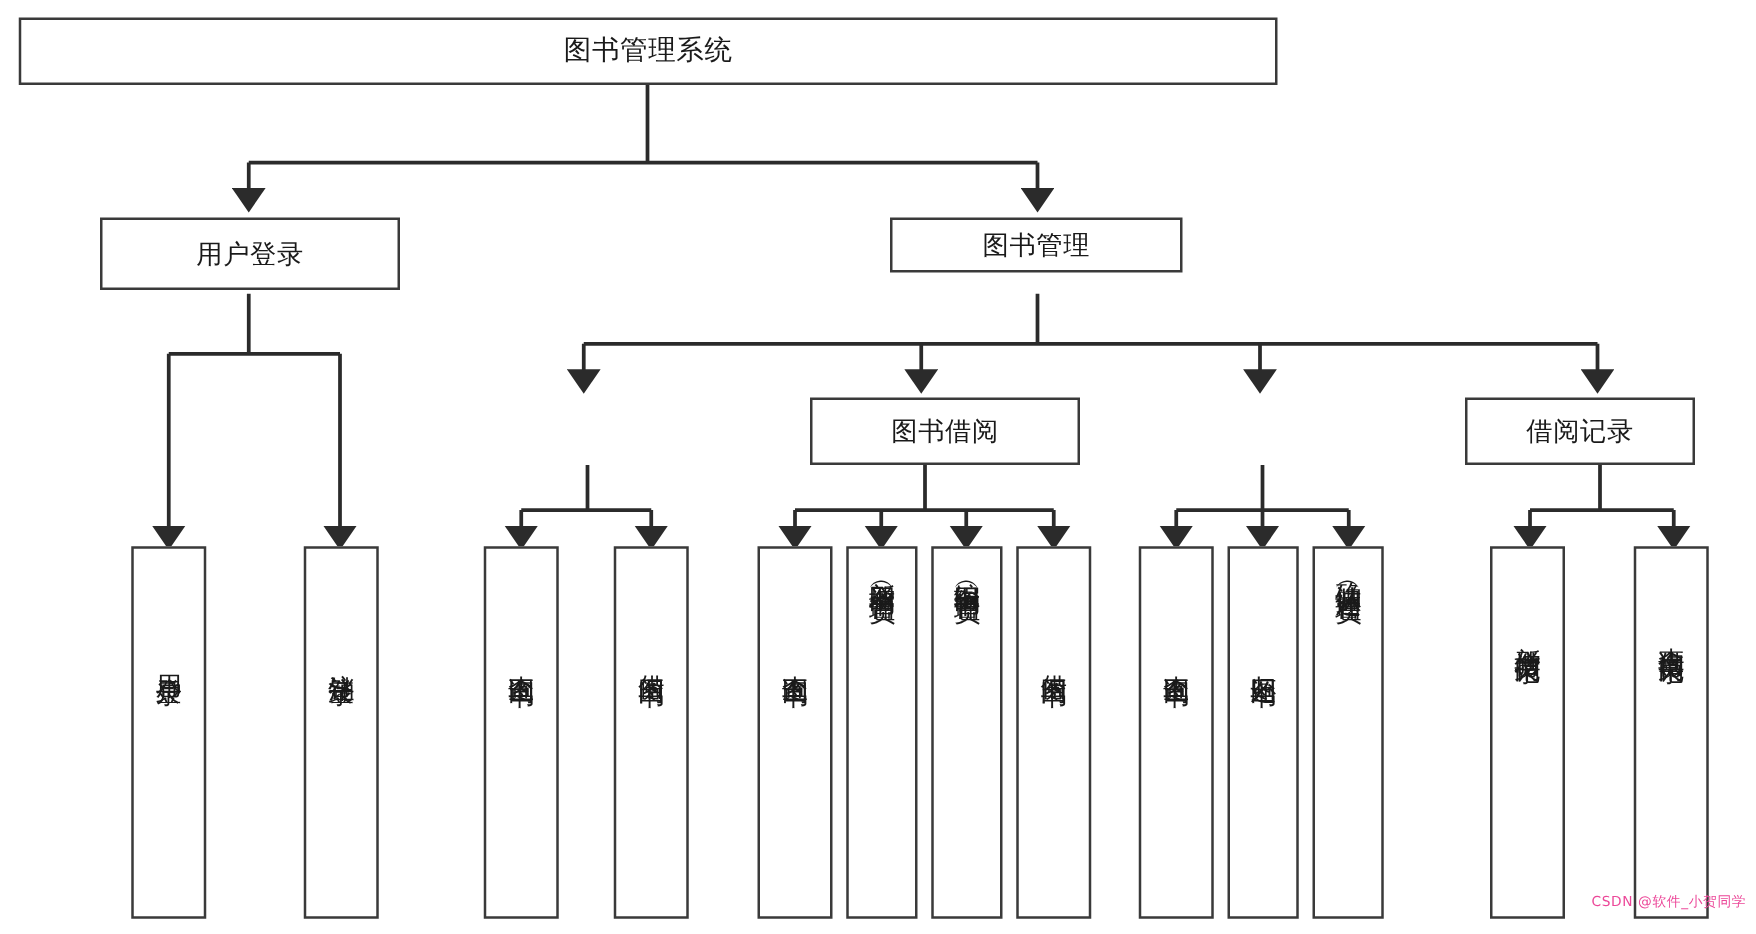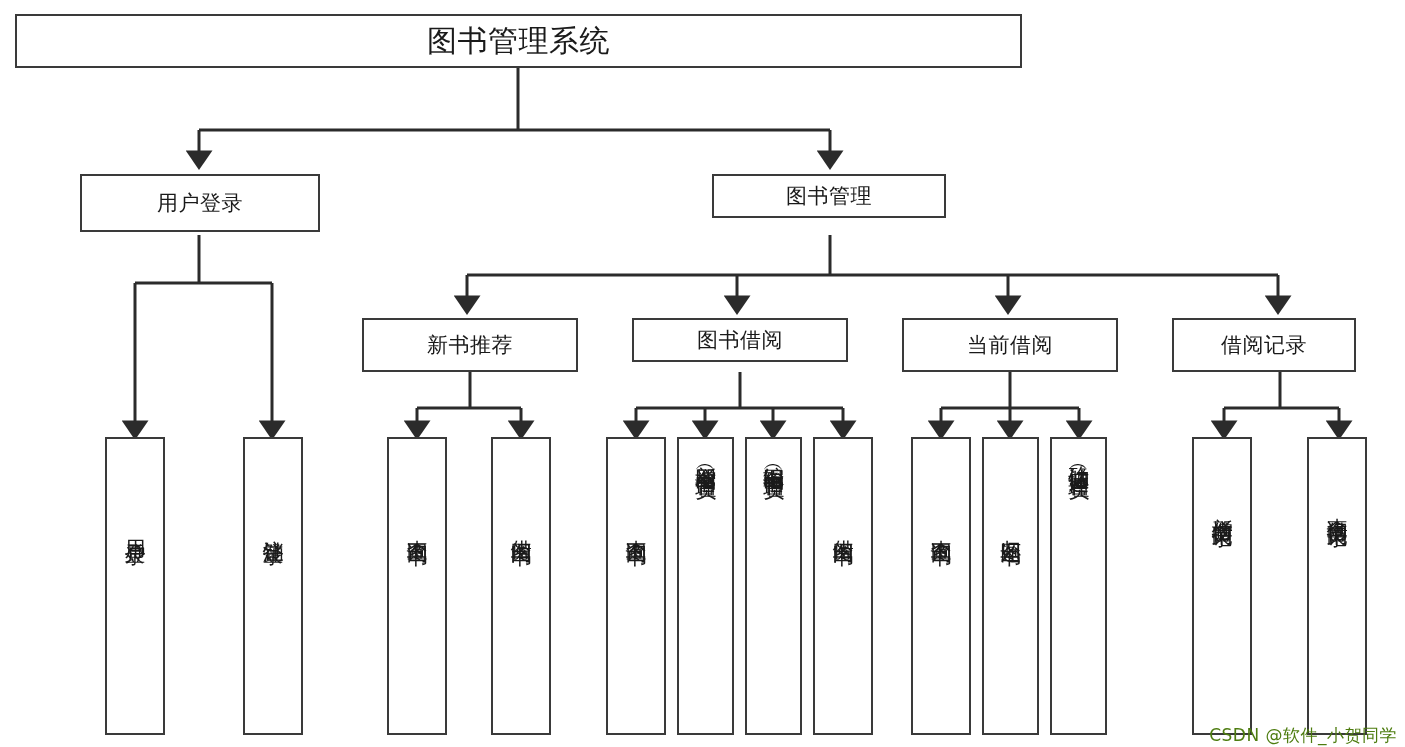"图书管理系统" .node.root .node-label { font-size: 30px -> 22px }
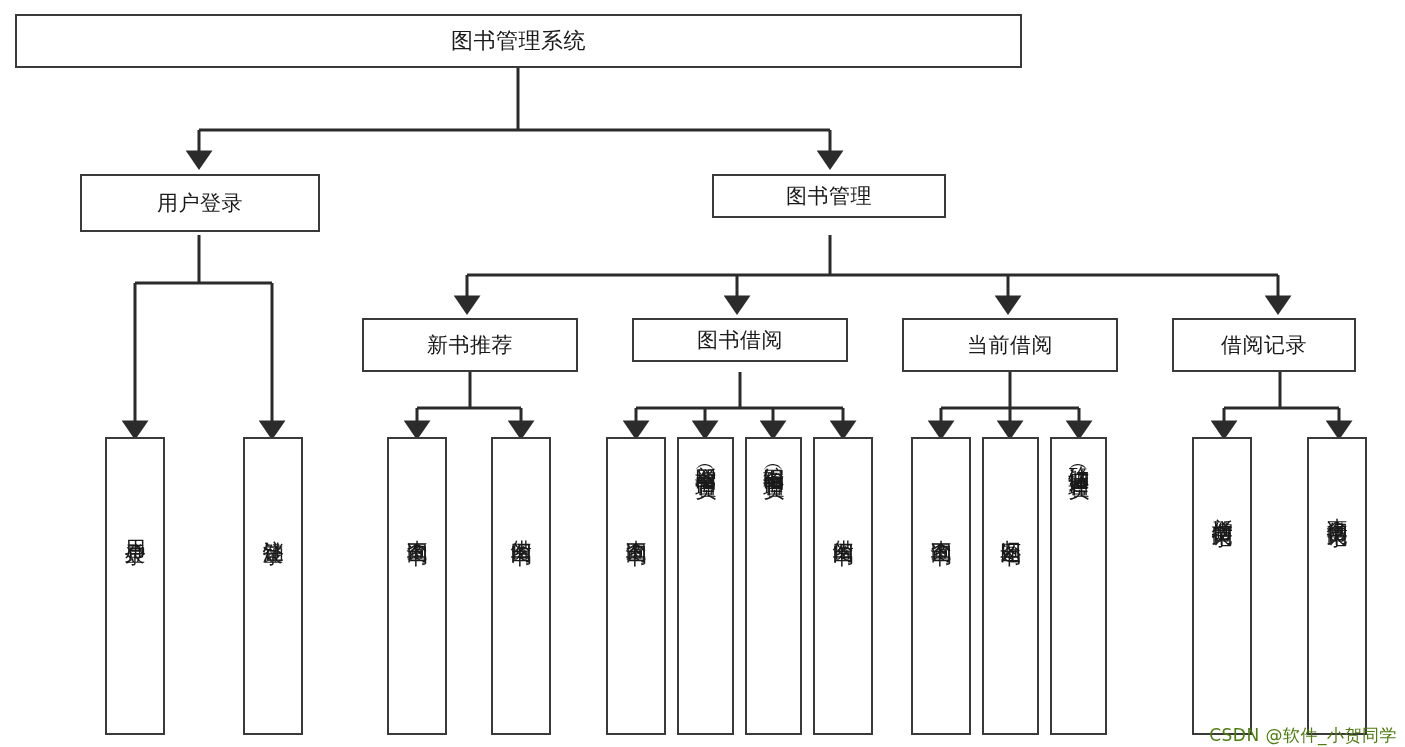"新书推荐" div.node { html: <div> <span>新书推荐</span> </div> -> none }
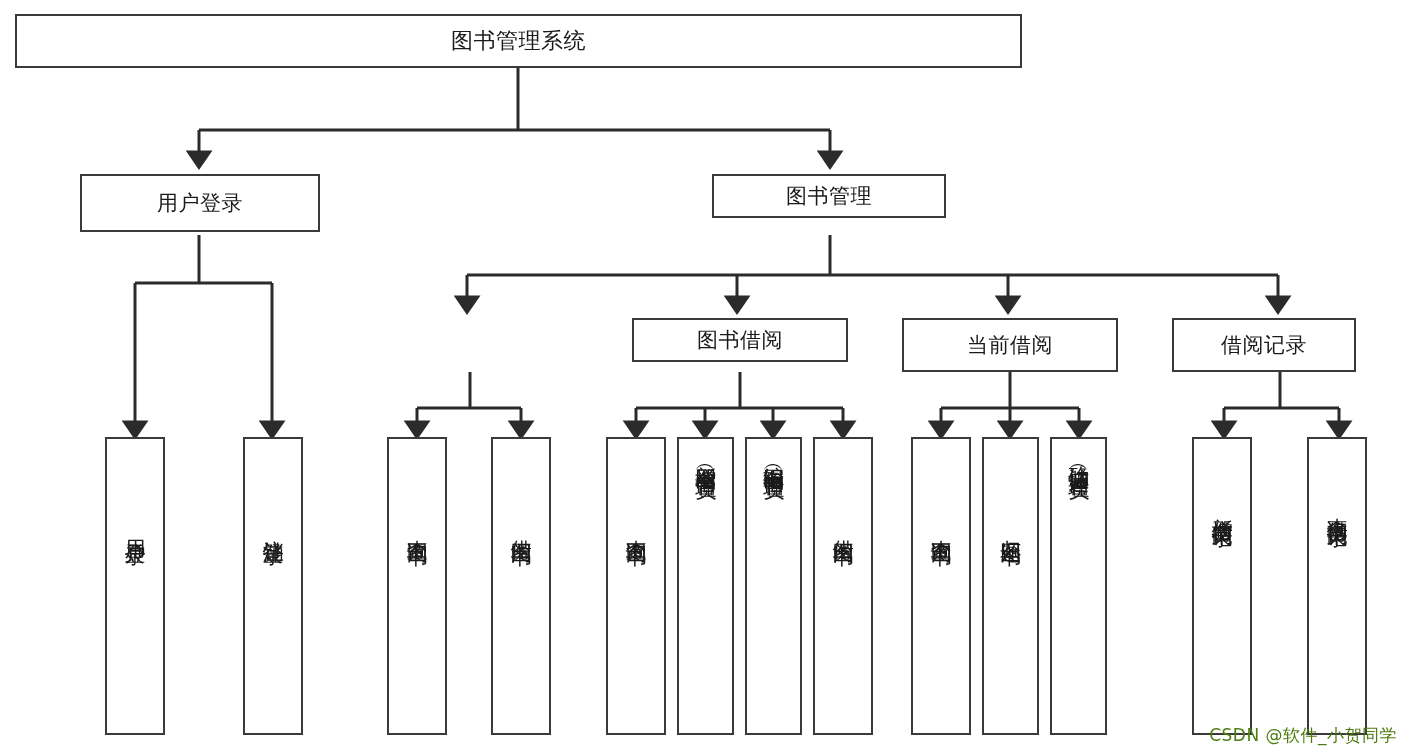"图书借阅" div.node { height: 44px -> 54px; left: 632px -> 648px }
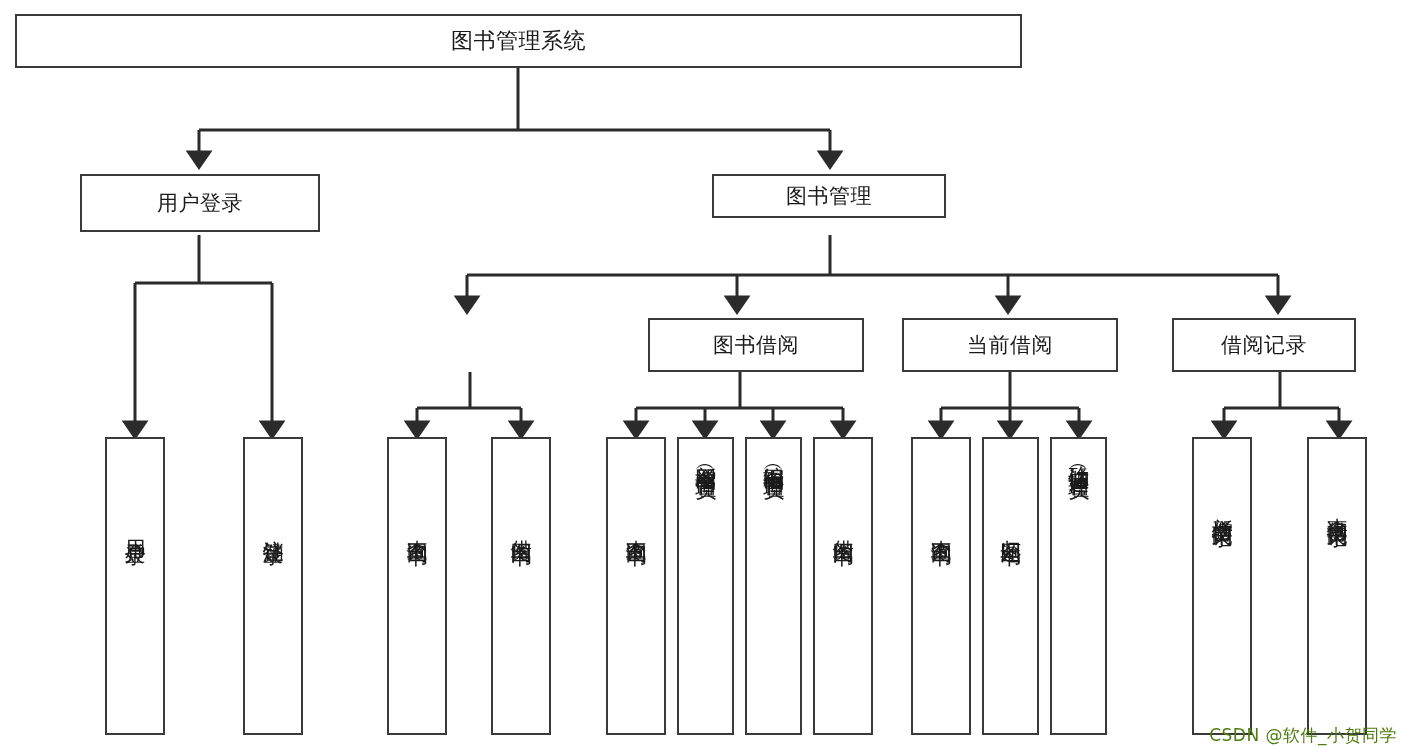"当前借阅" div.node { html: <div> <span>当前借阅</span> </div> -> none }
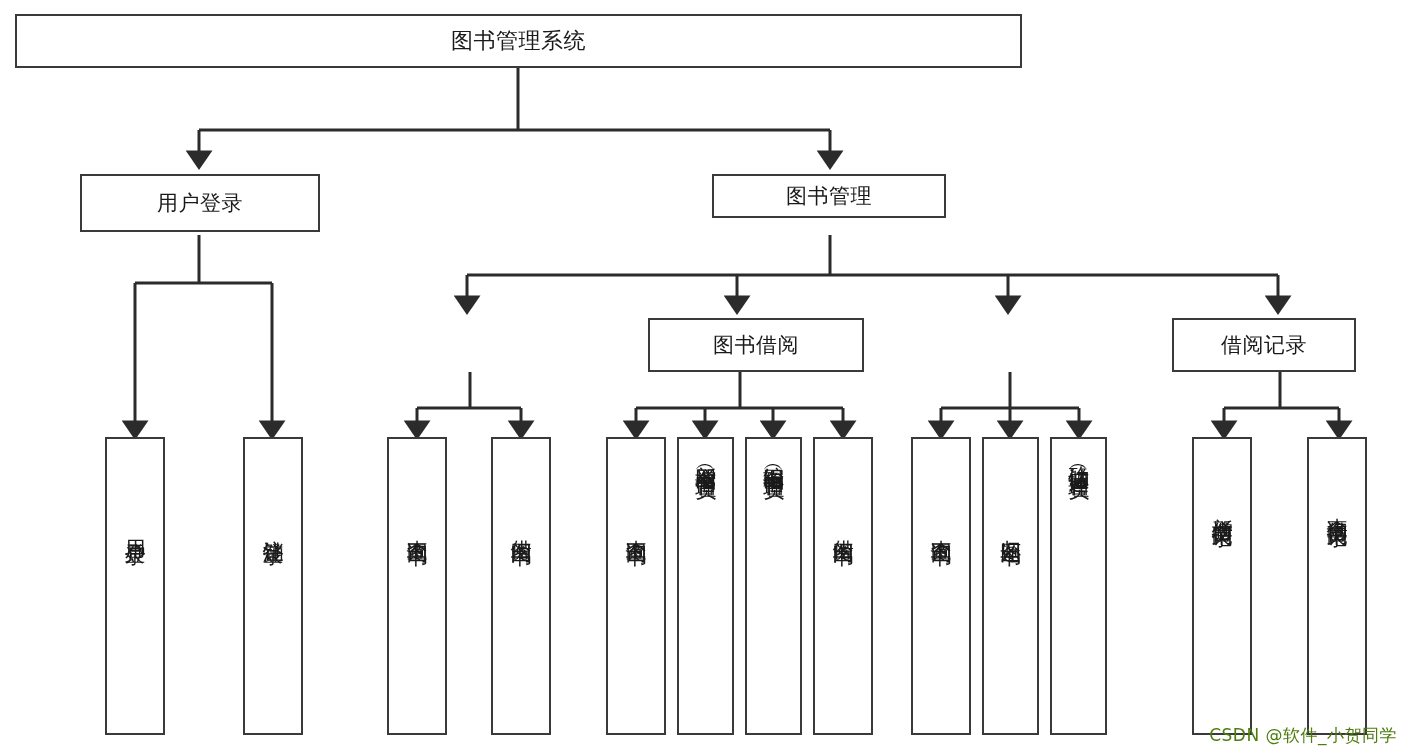"CSDN @软件_小贺同学" #watermark { bottom: 0 -> 18px; color: #4d7c0f -> #ec4899; font-size: 17px -> 11px }
